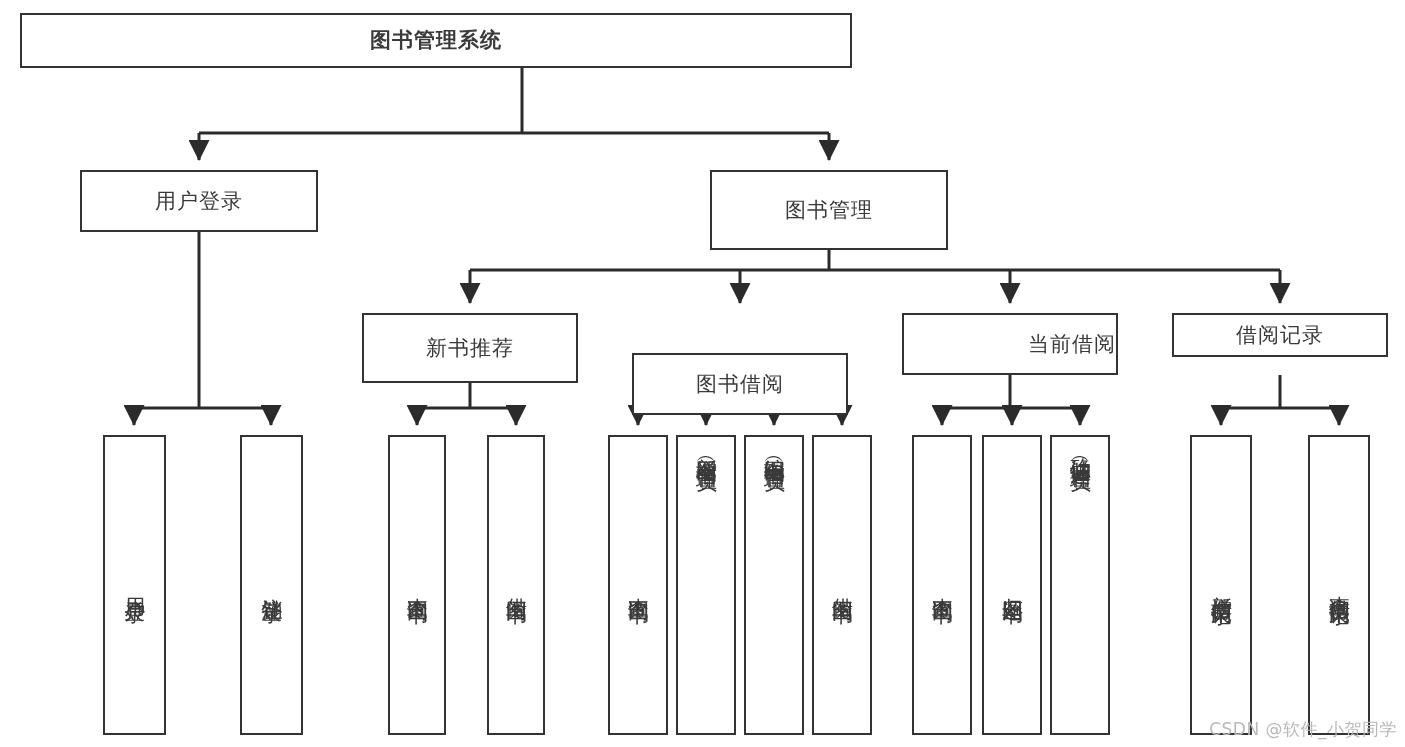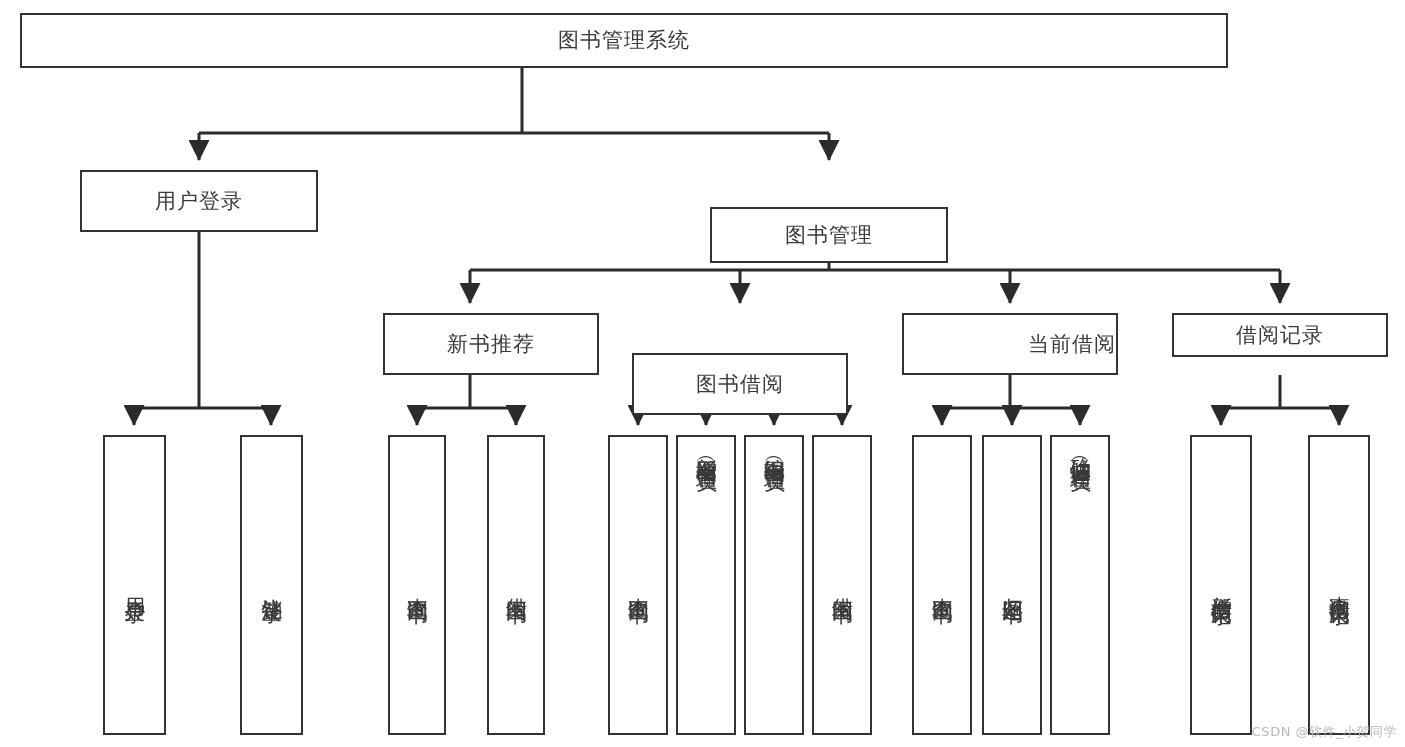"图书管理系统" div.node { font-weight: none -> bold; width: 1208px -> 832px }
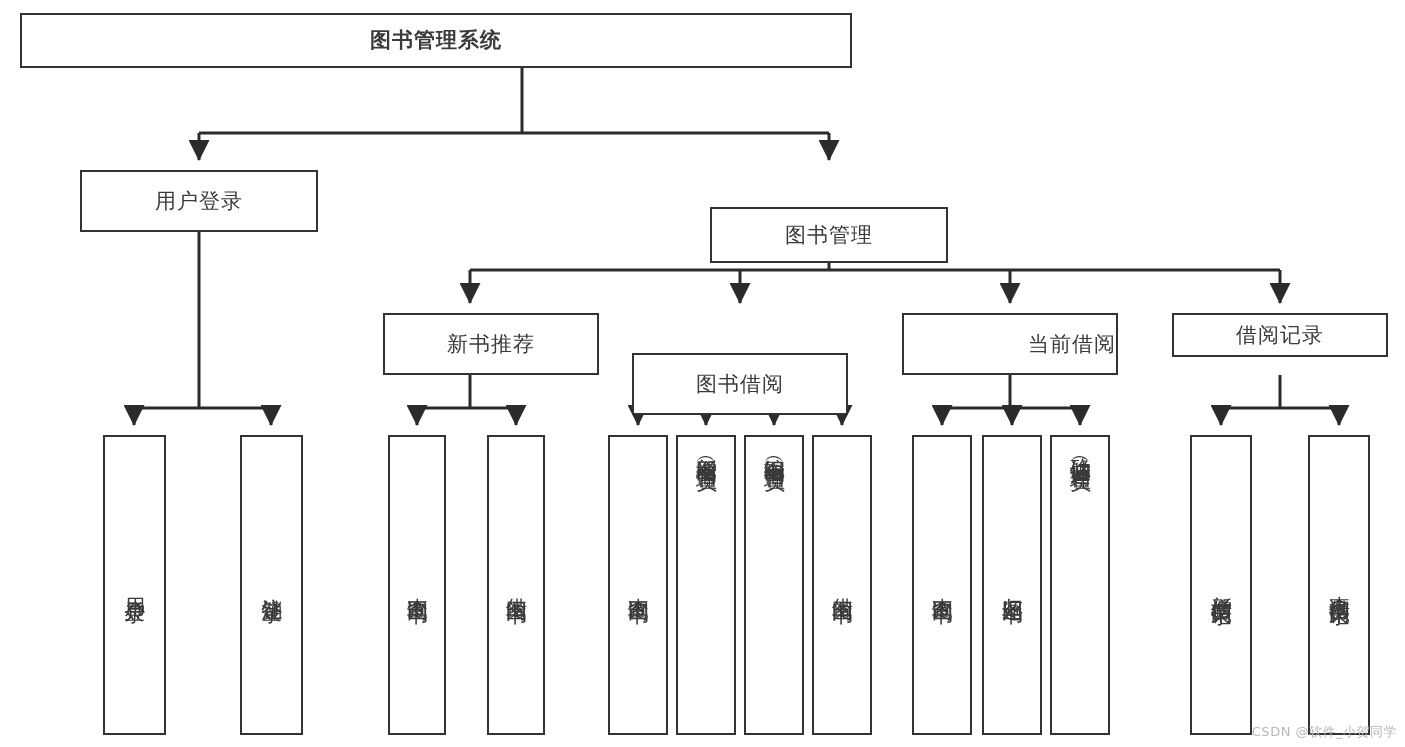"图书管理" div.node { height: 56px -> 80px; margin-top: 37px -> none }
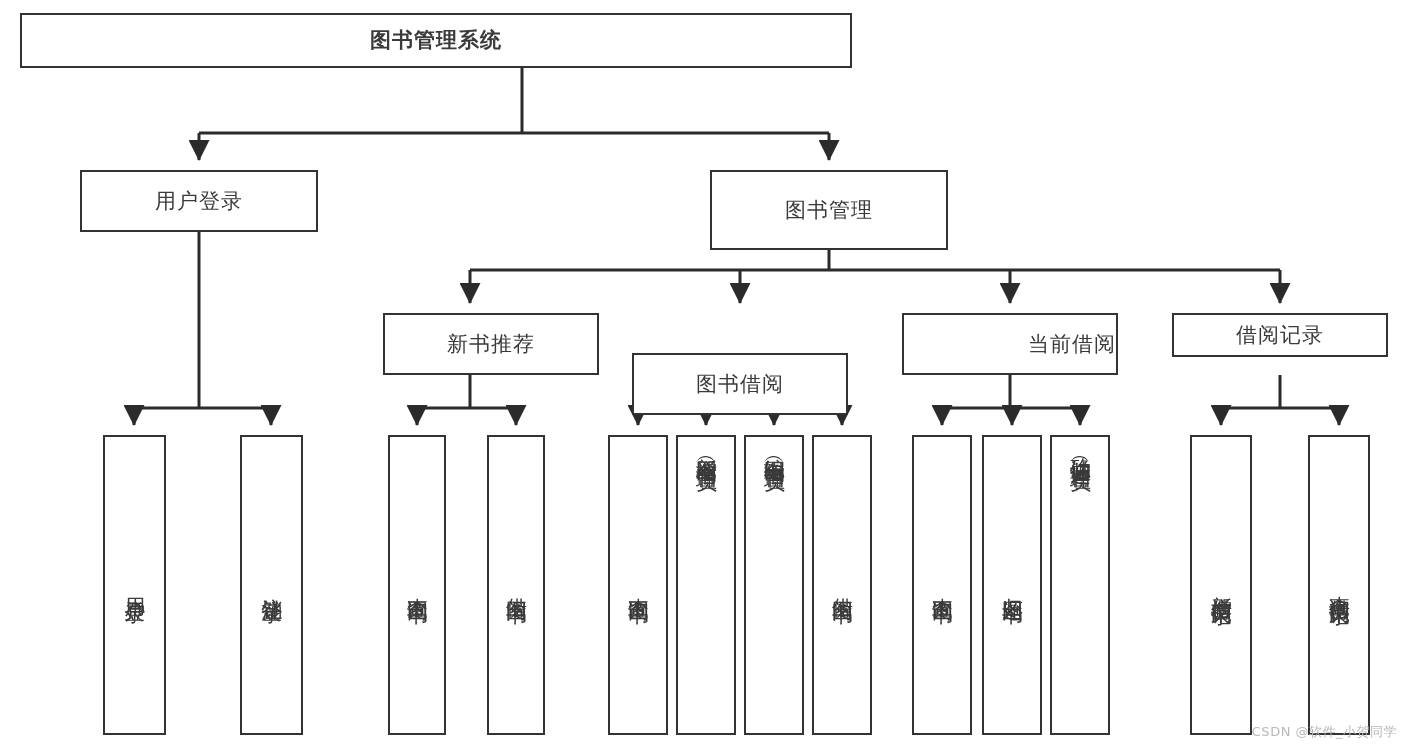"新书推荐" div.node { height: 62px -> 70px; margin-left: 21px -> none }
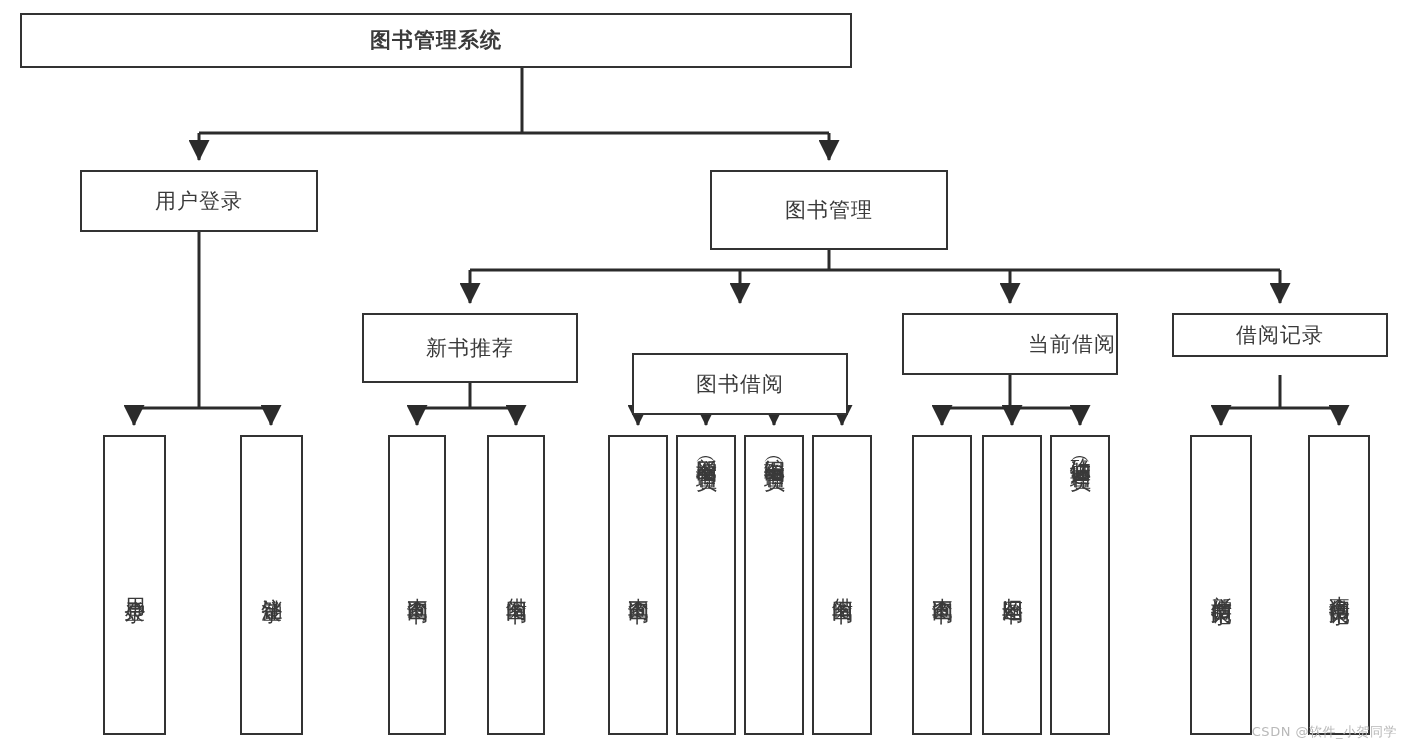"CSDN @软件_小贺同学" #watermark { font-size: 13px -> 17px }
